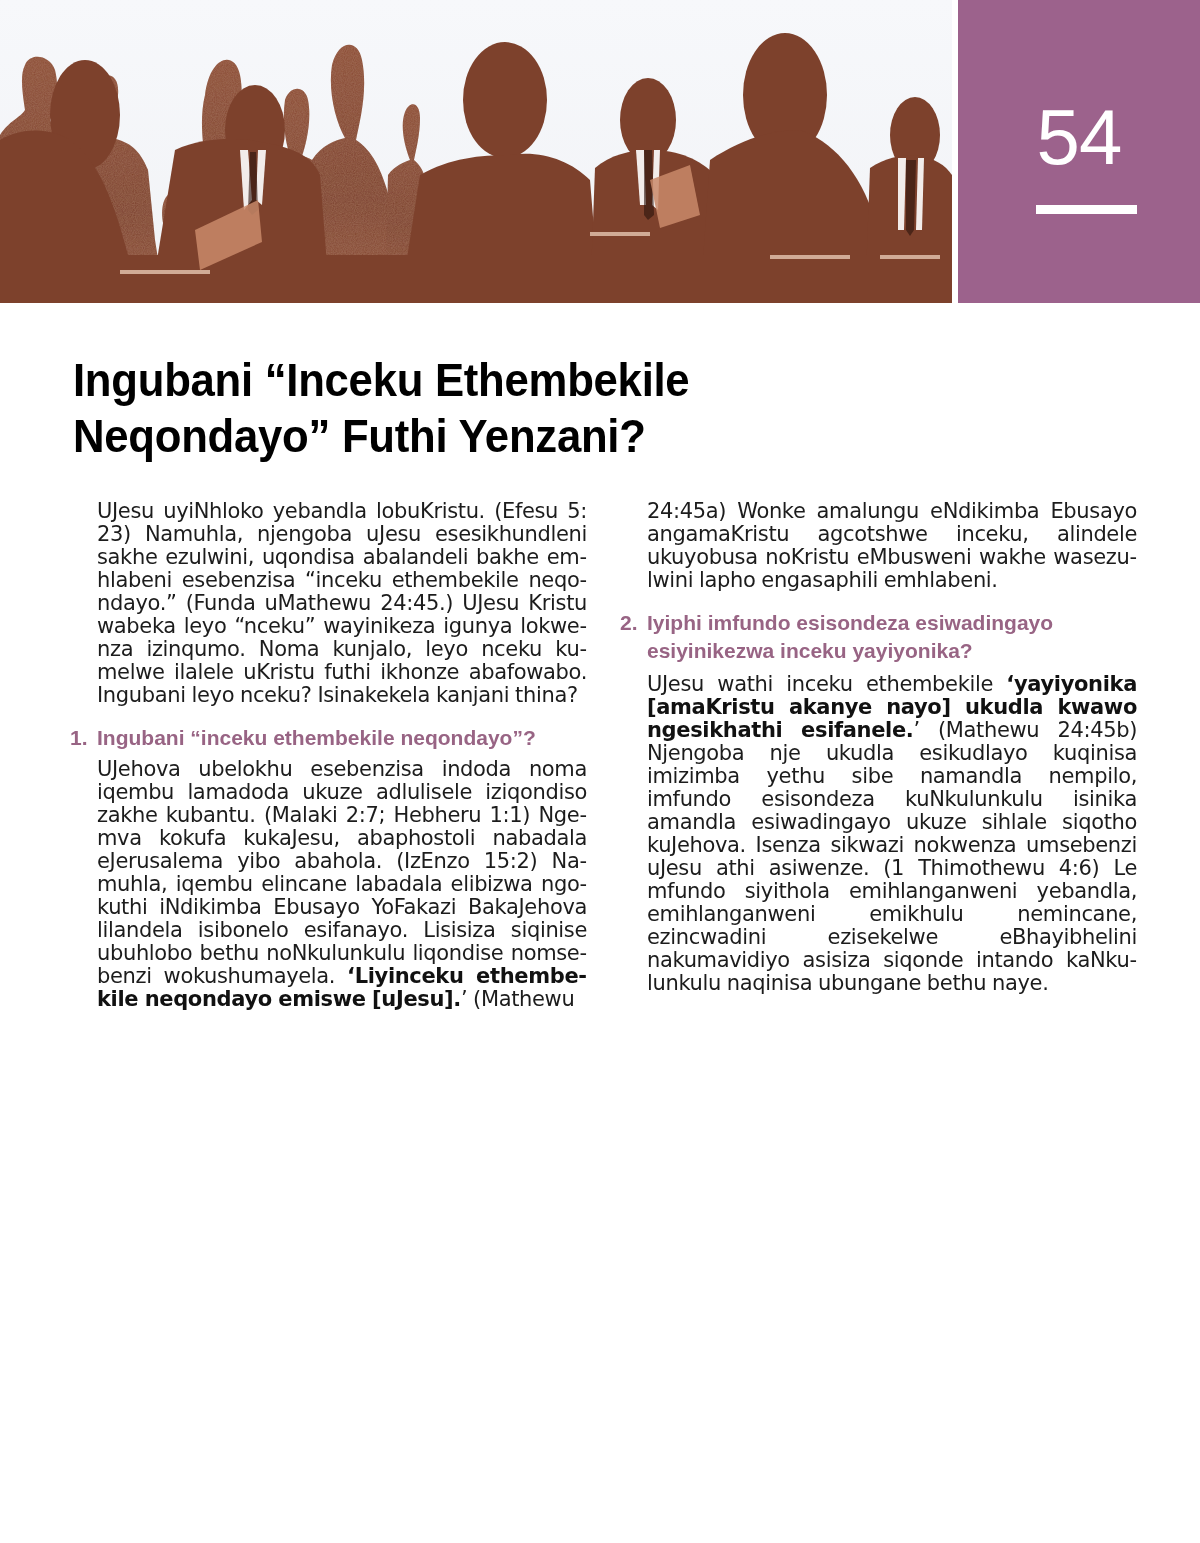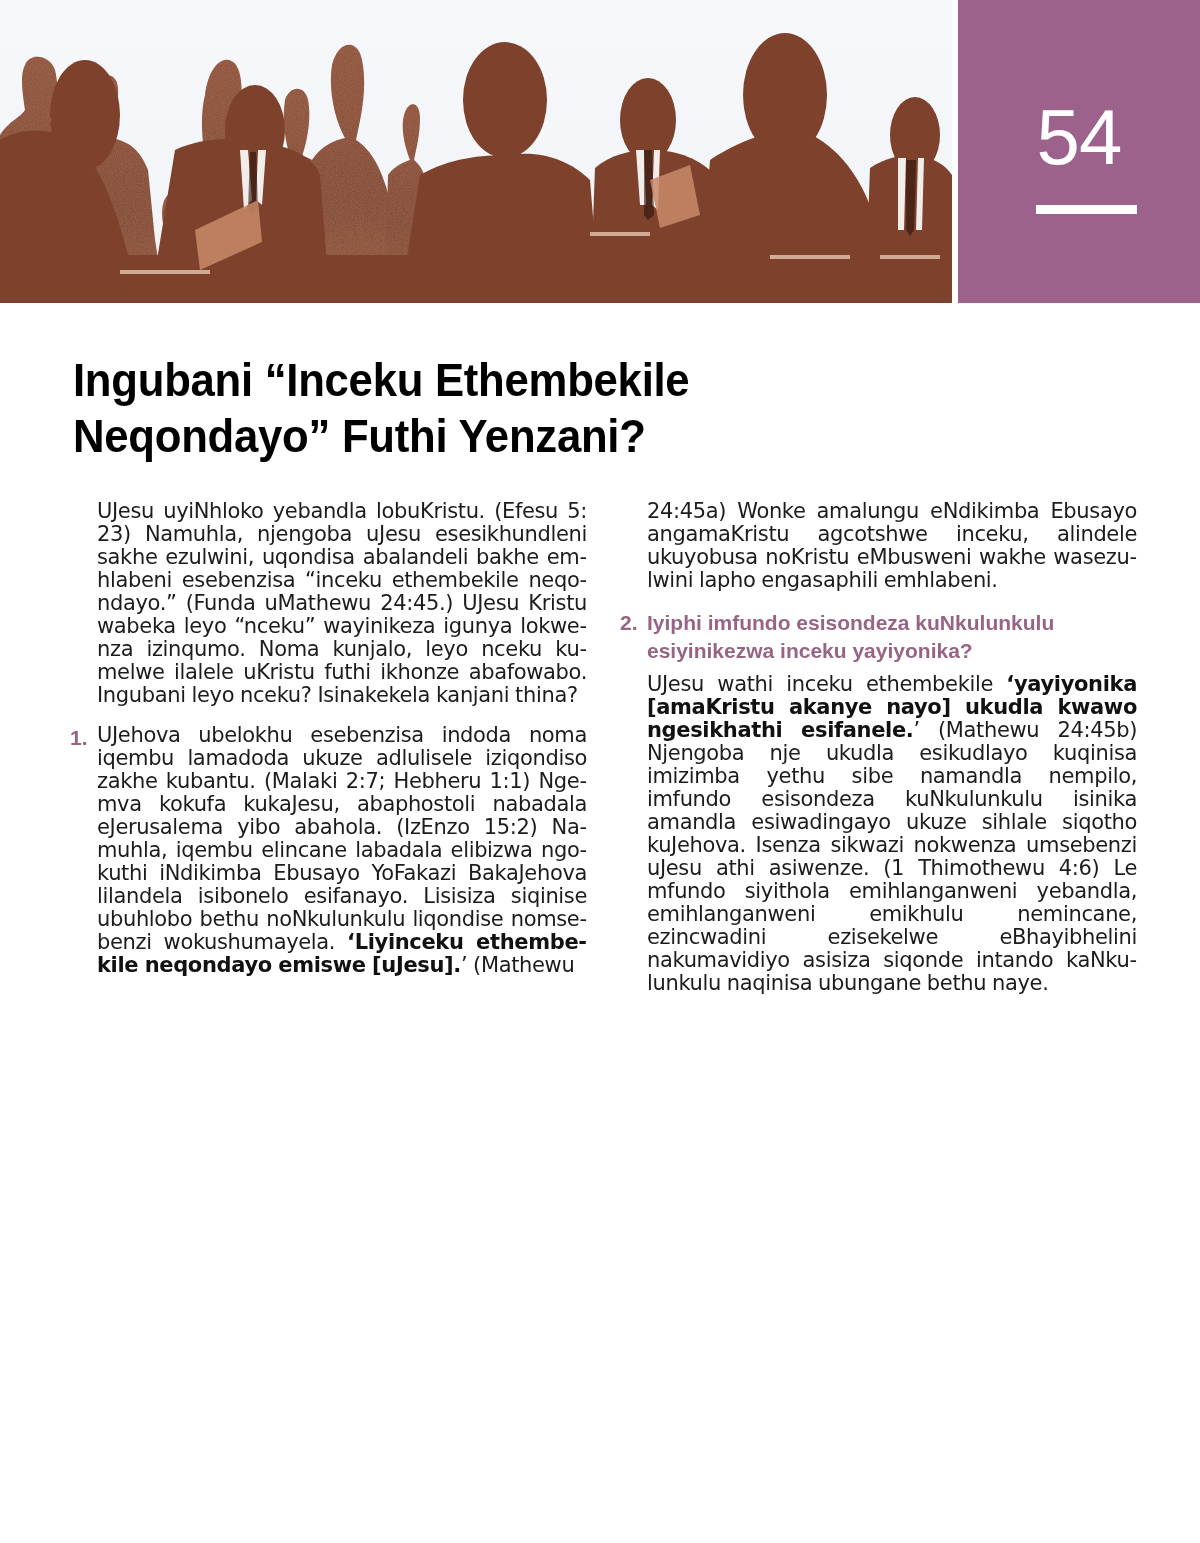"Iyiphi imfundo esisondeza kuNkulunkulu" span { text: kuNkulunkulu -> esiwadingayo }
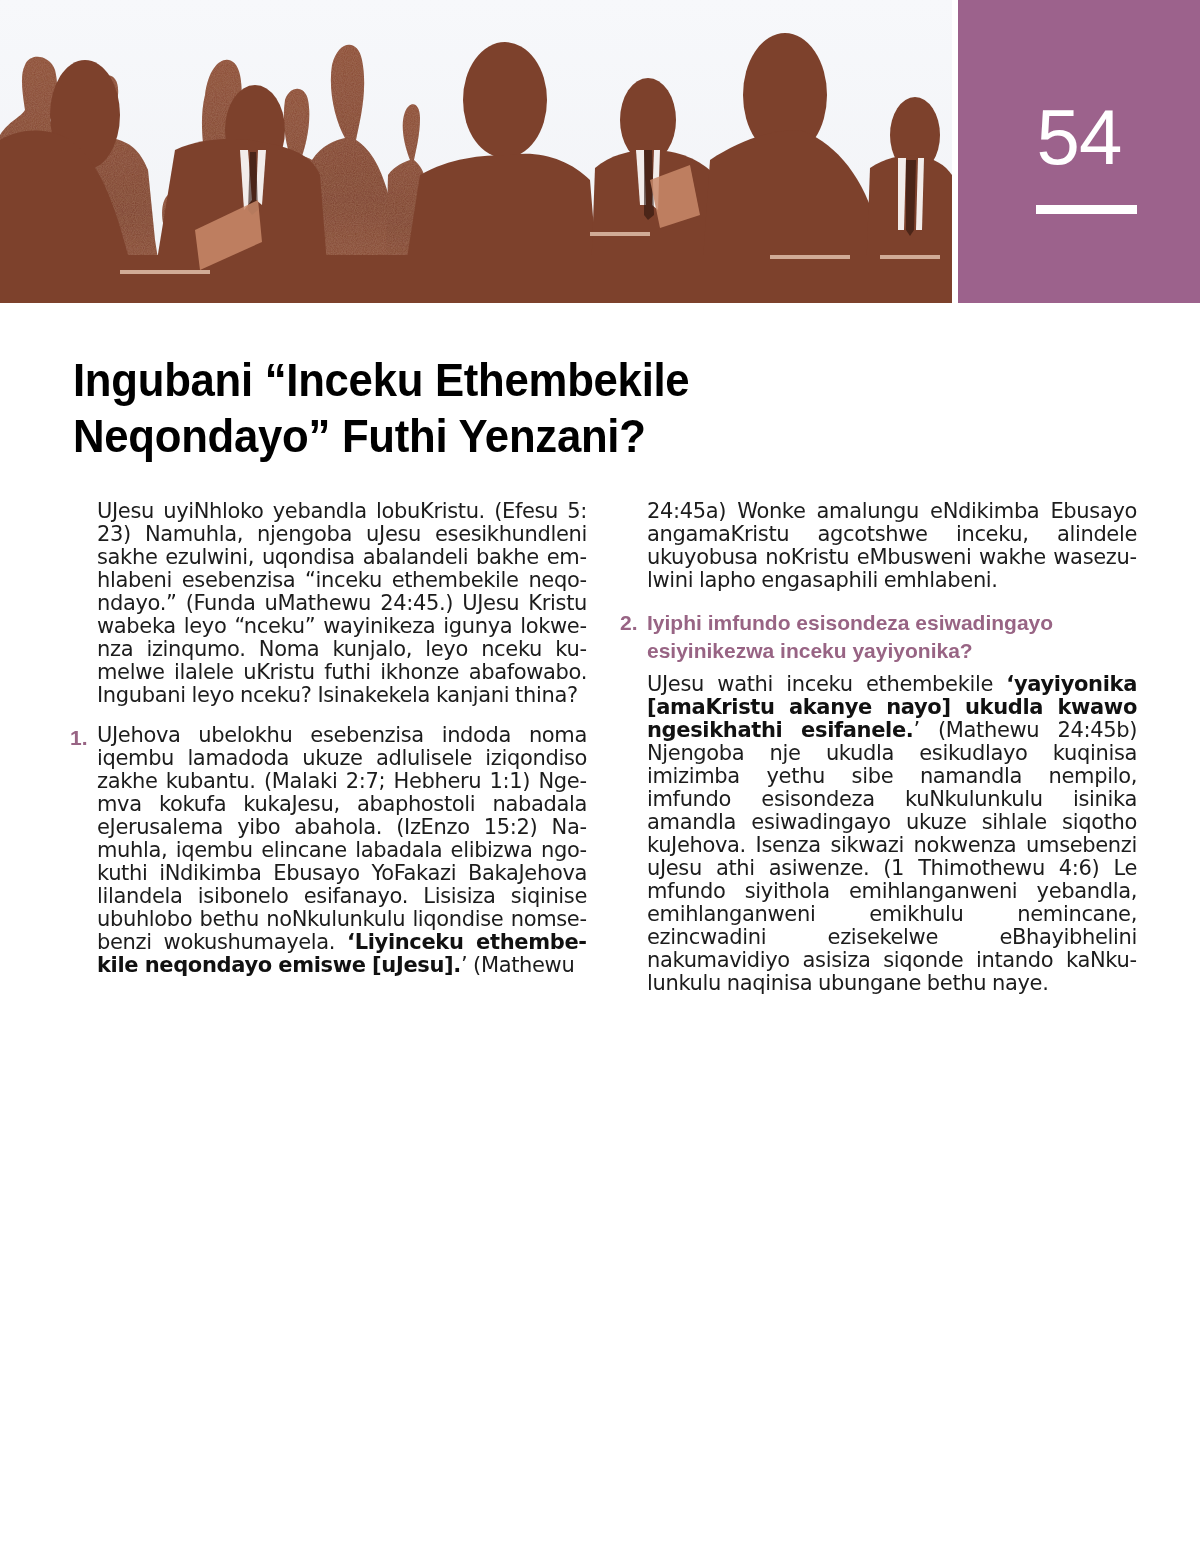"Ingubani “inceku ethembekile neqondayo”?" span { html: none -> <span>Ingubani “inceku ethembekile neqondayo”?</span> }
